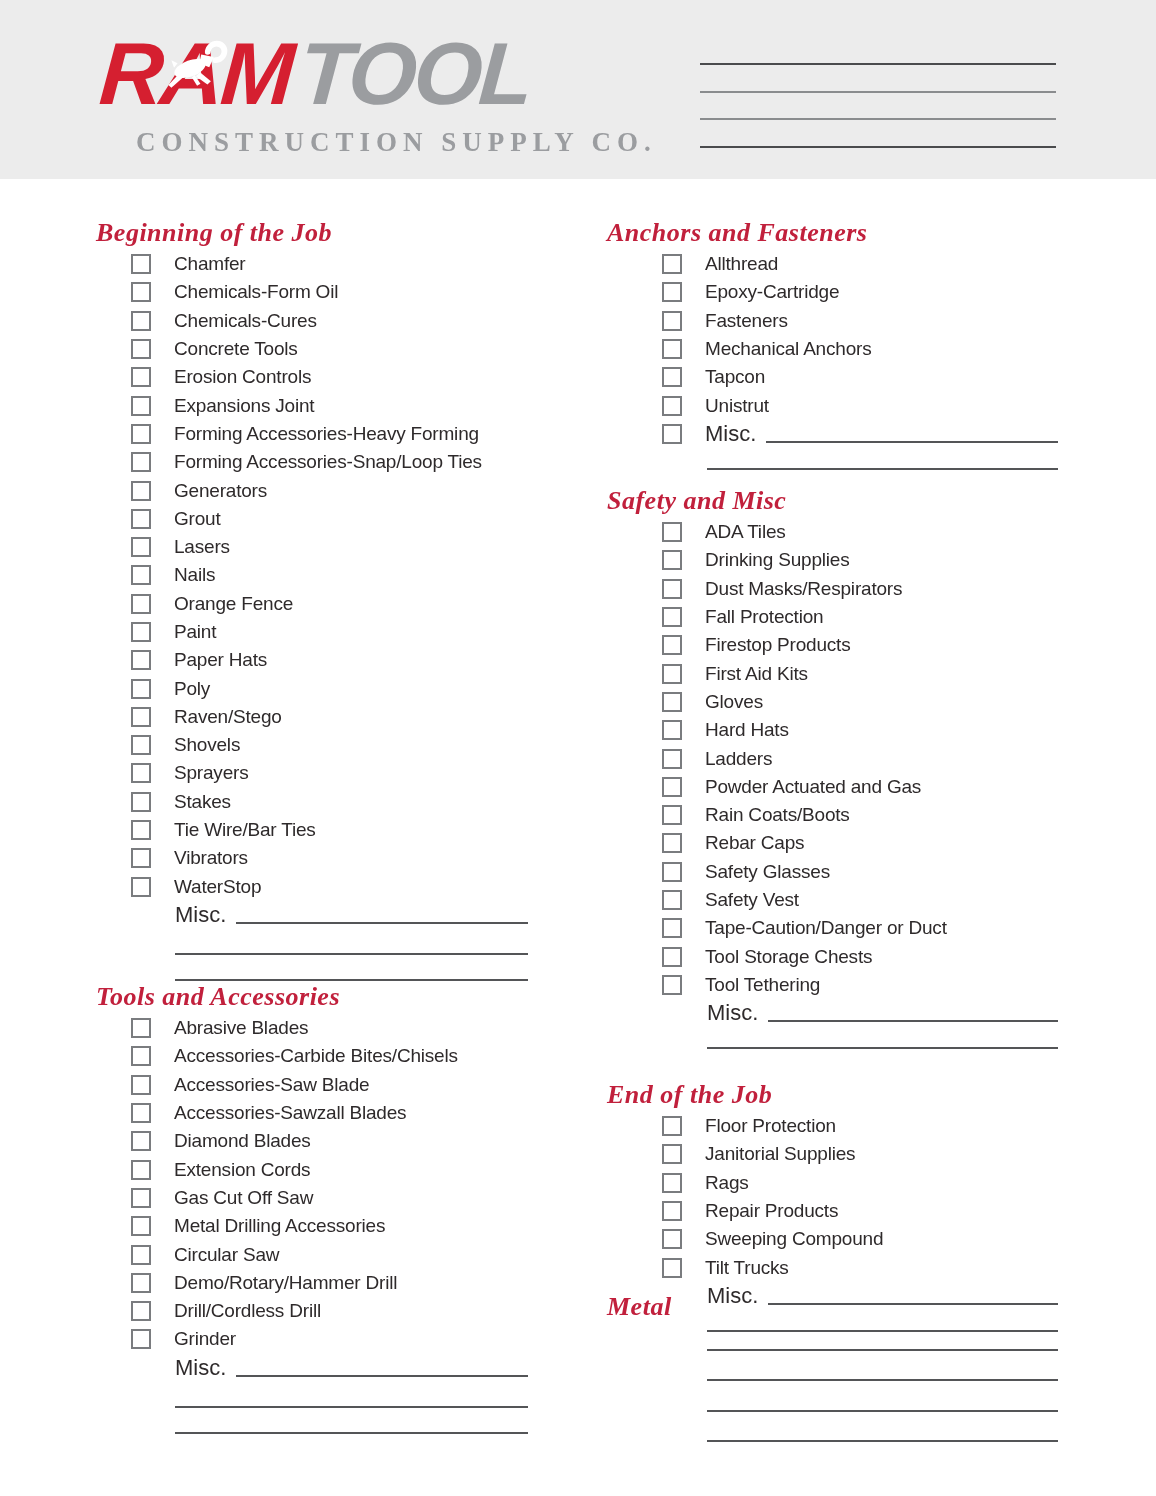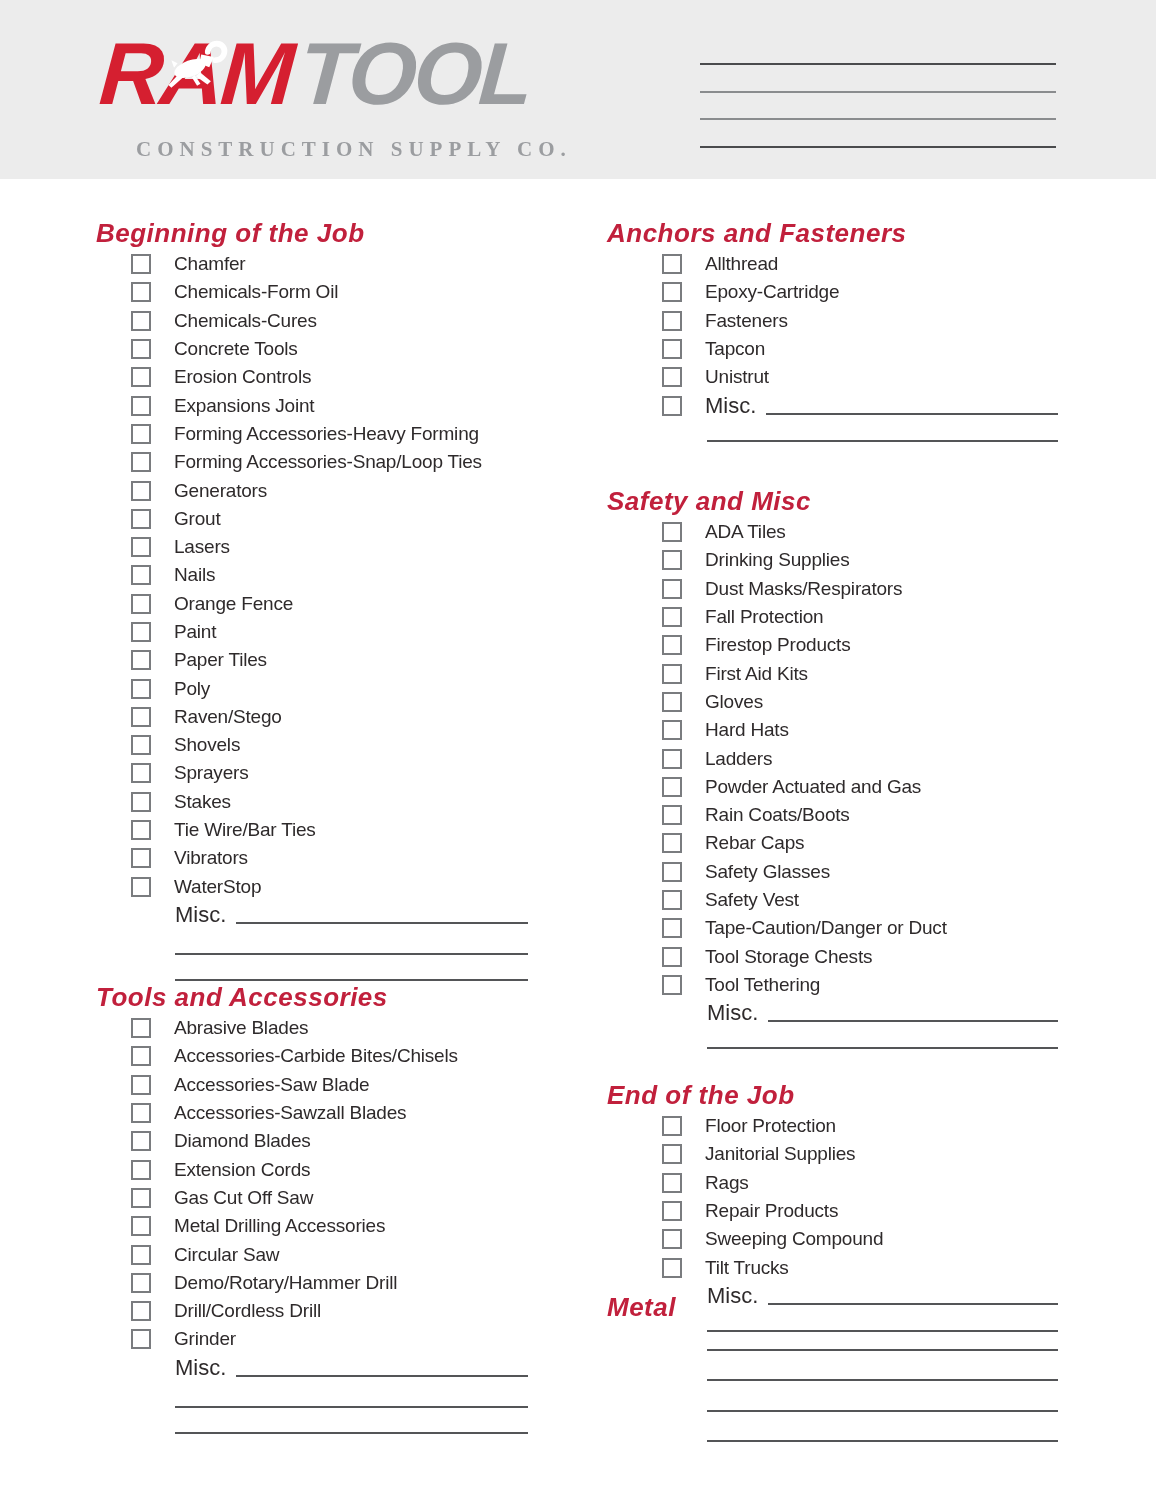"CONSTRUCTION SUPPLY CO." .tagline { font-size: 21px -> 27px; margin-top: 19px -> 9px }
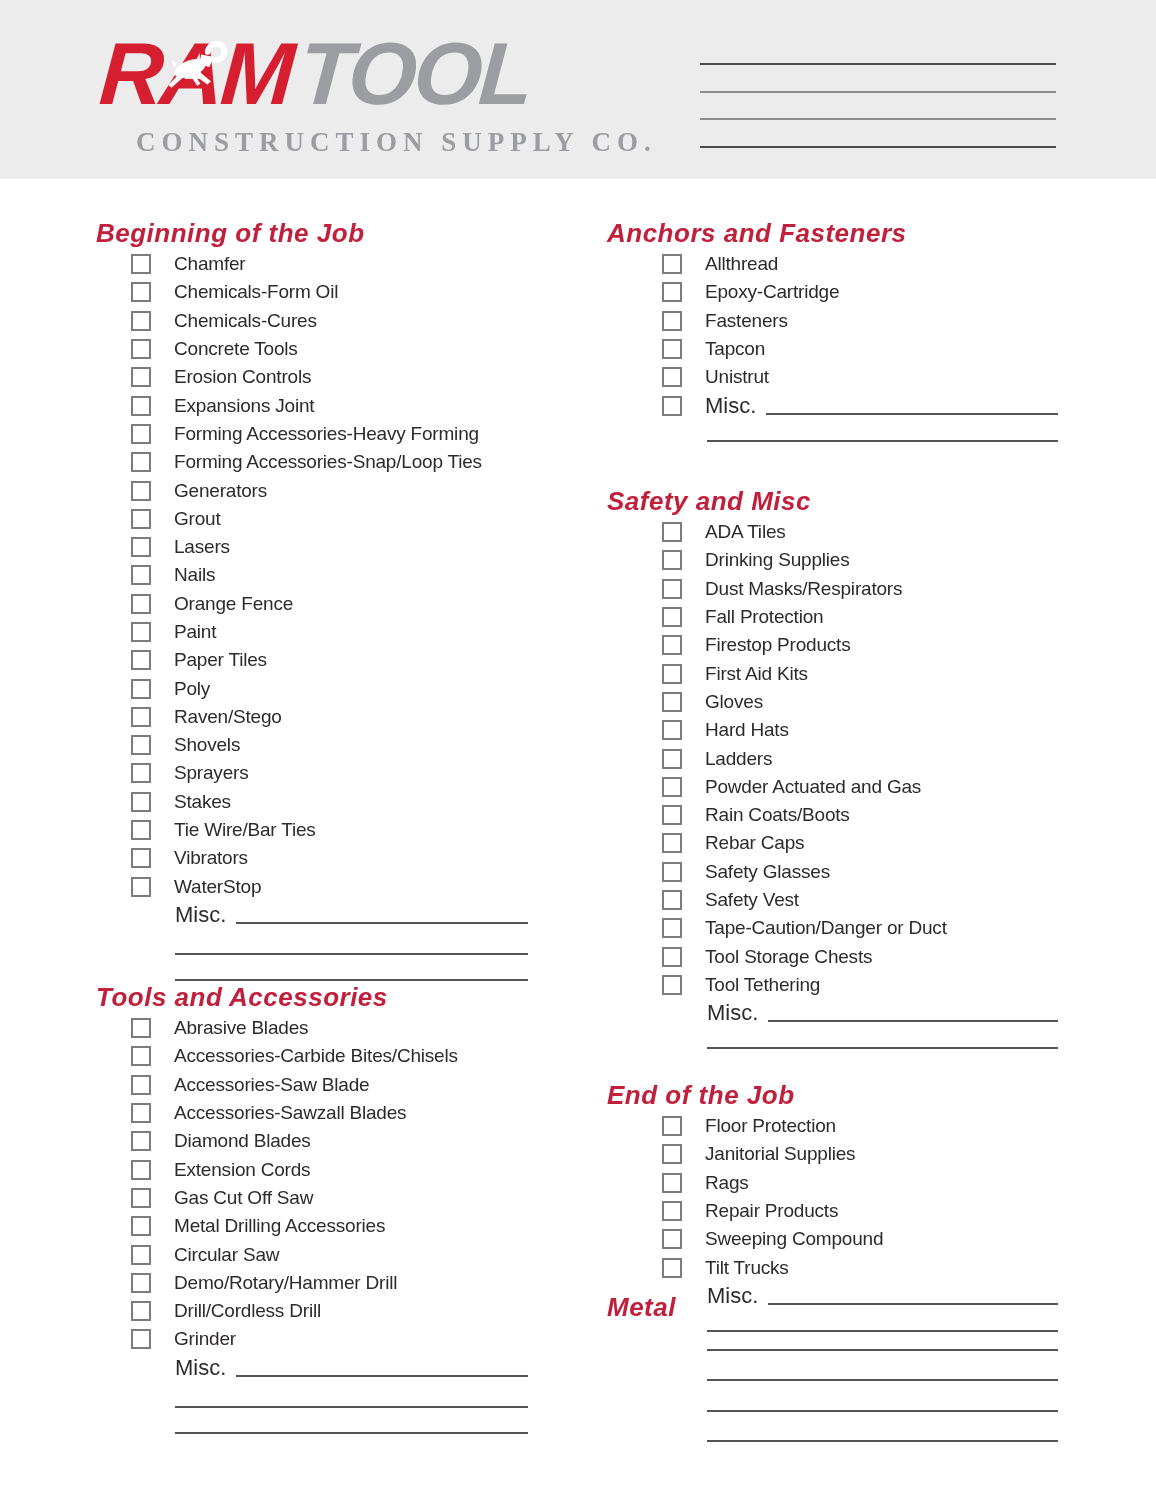"Beginning of the Job" .sec-title { font-family: Liberation Sans, sans-serif -> Liberation Serif, serif }
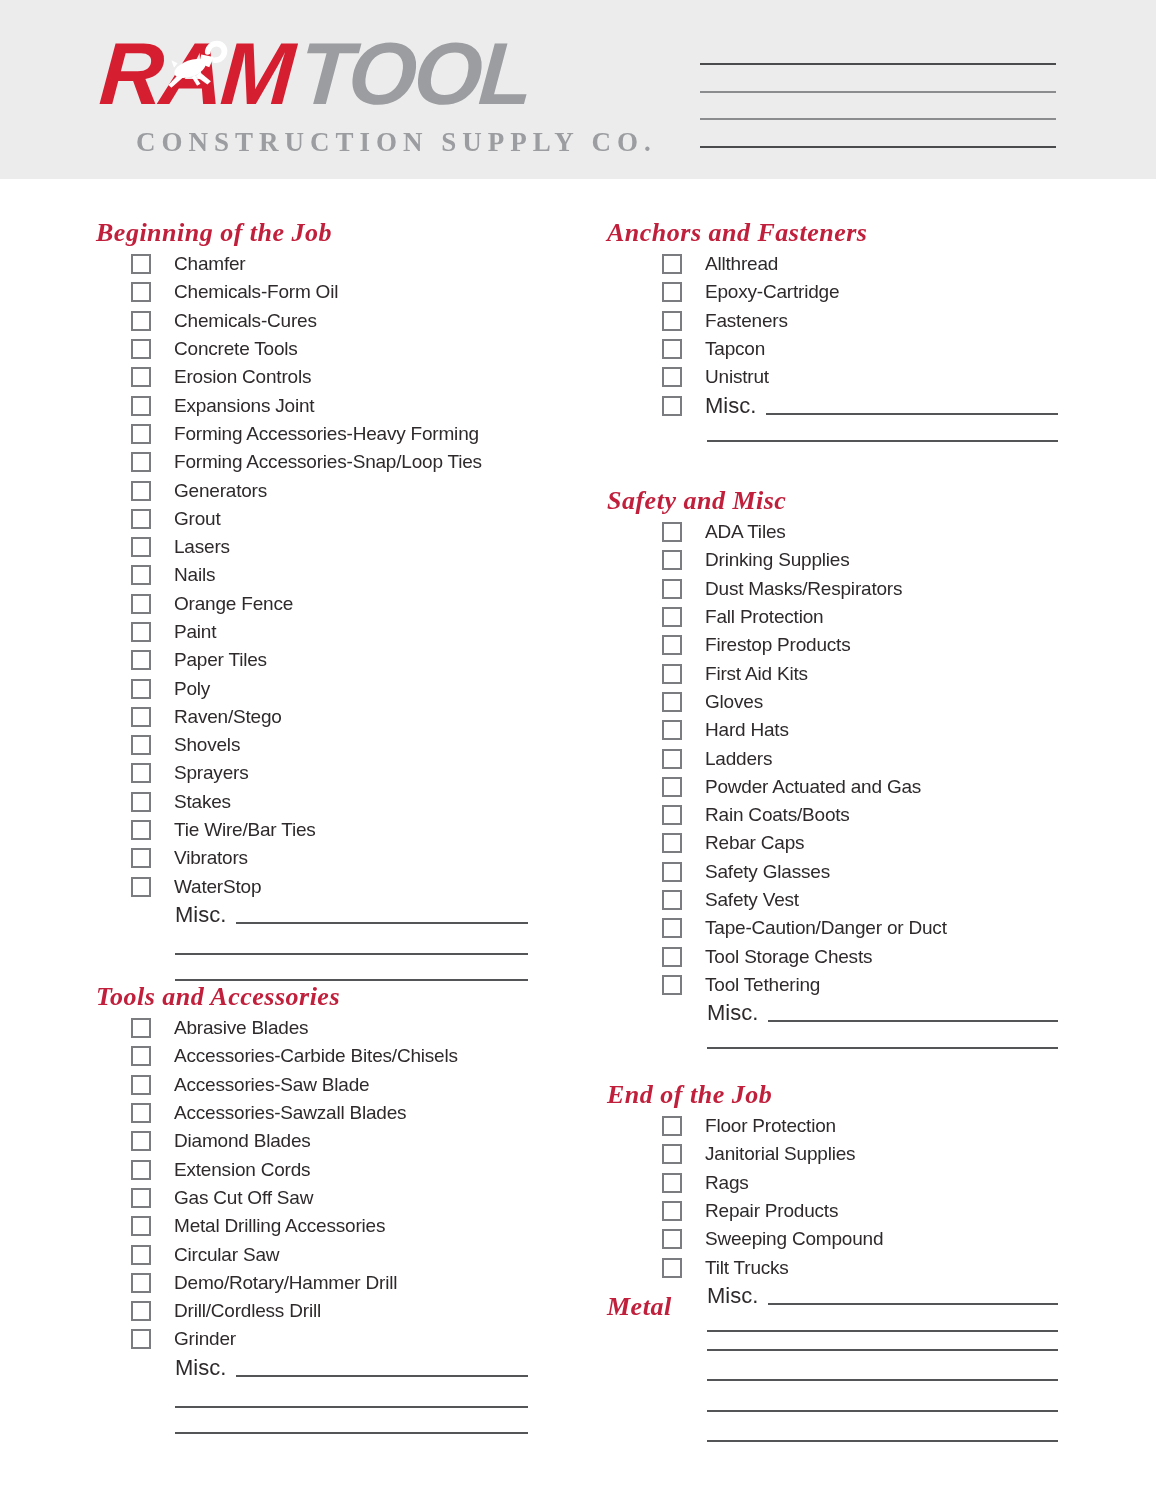"Mechanical Anchors" div.row { html: none -> <div> <div></div> <span>Mechanical Anchors</span> </div> }
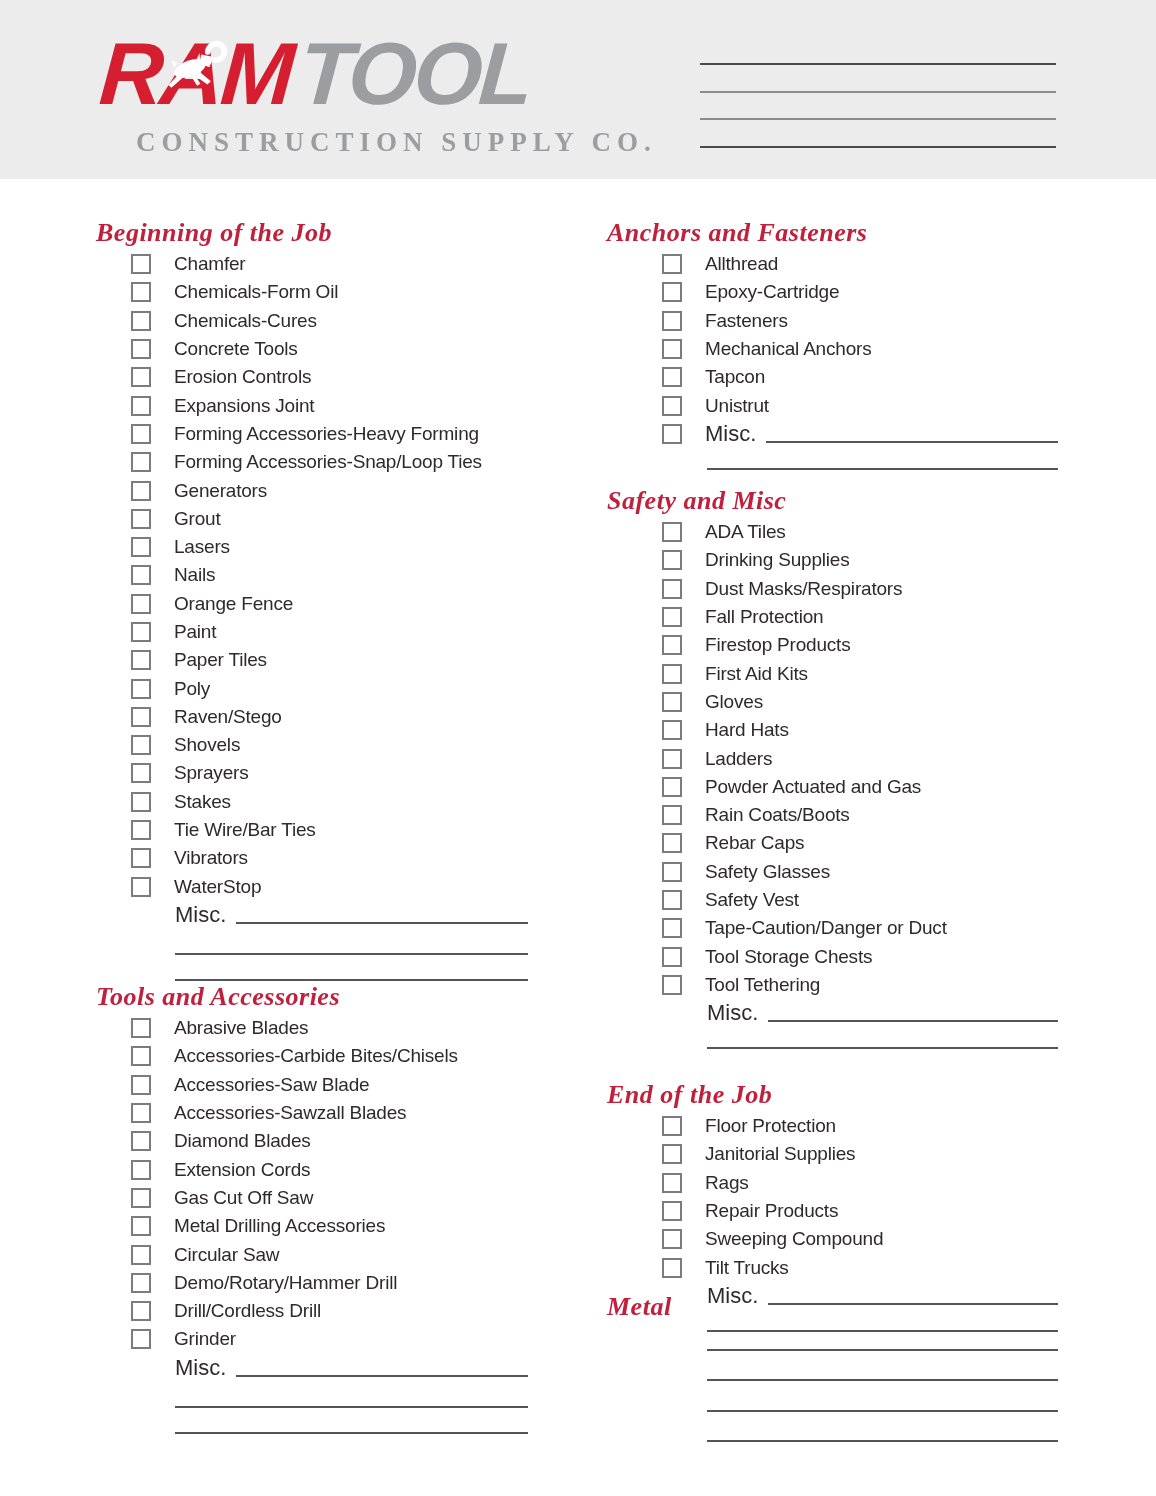"Paper Tiles" span.item-label { text: Tiles -> Hats }
